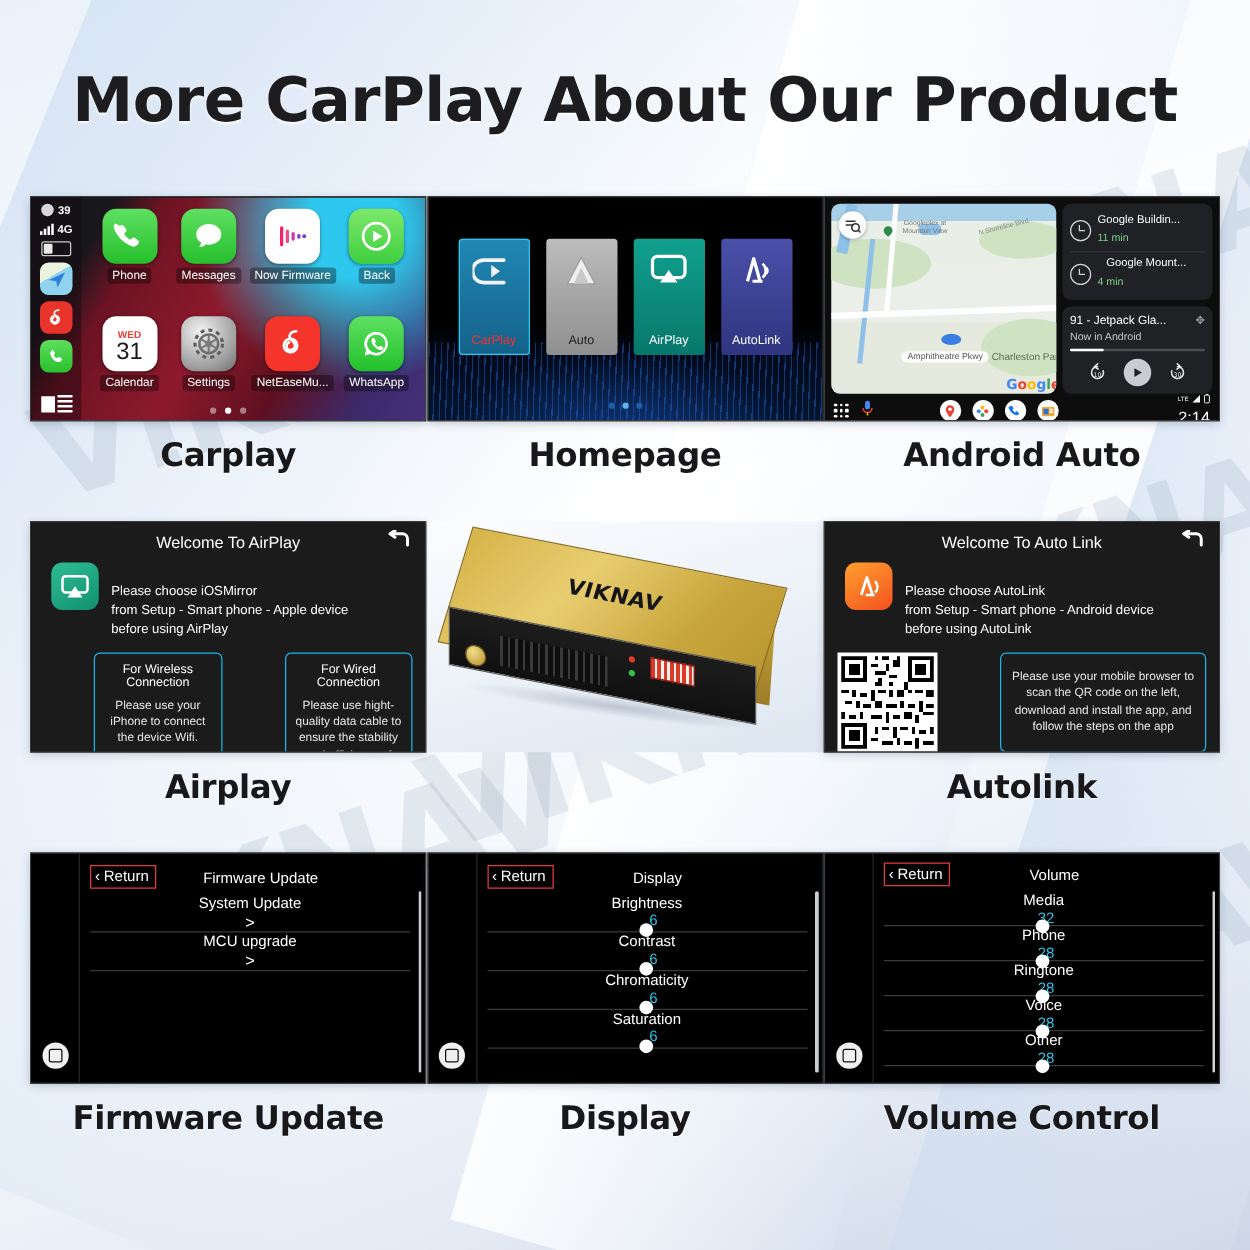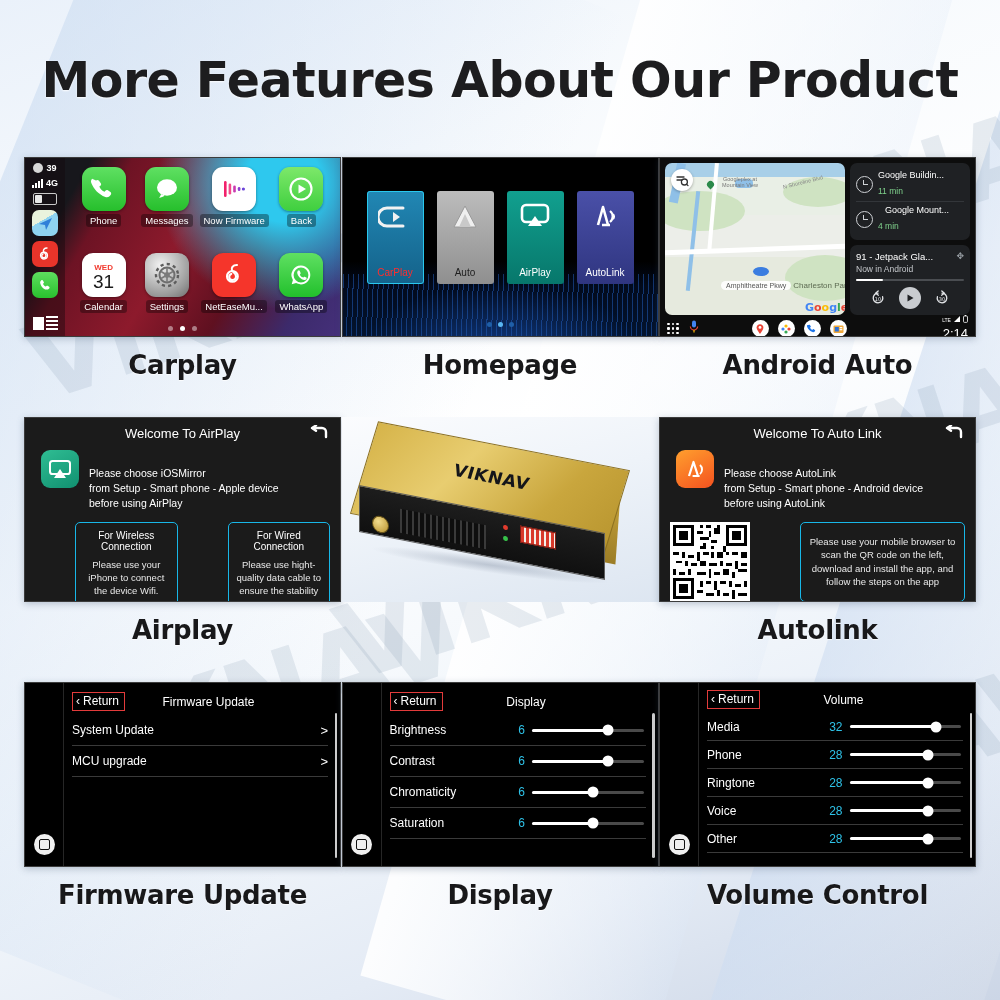"More Features About Our Product" h1.title { text: Features -> CarPlay }
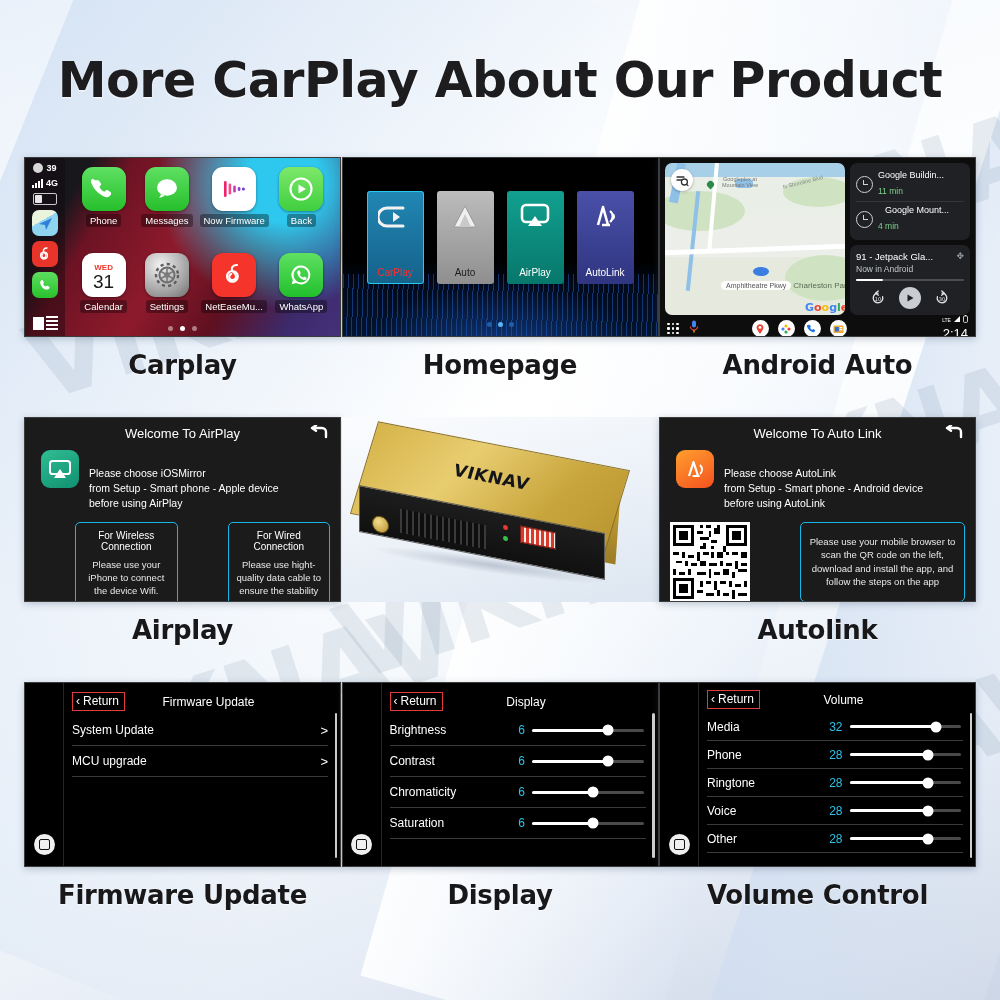"System Update" .row-item { flex-direction: none -> column }
